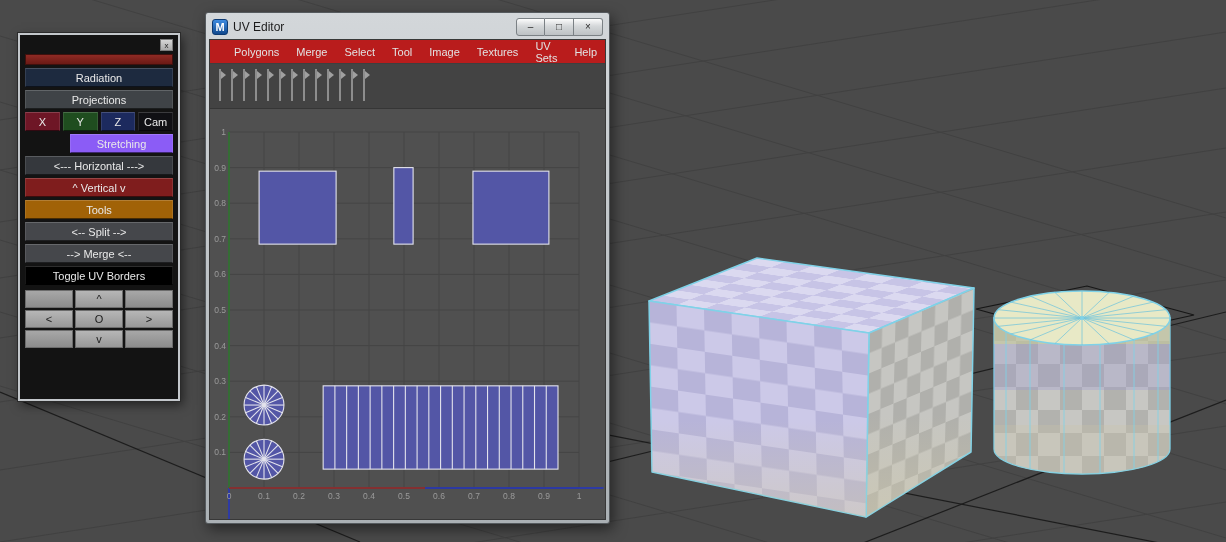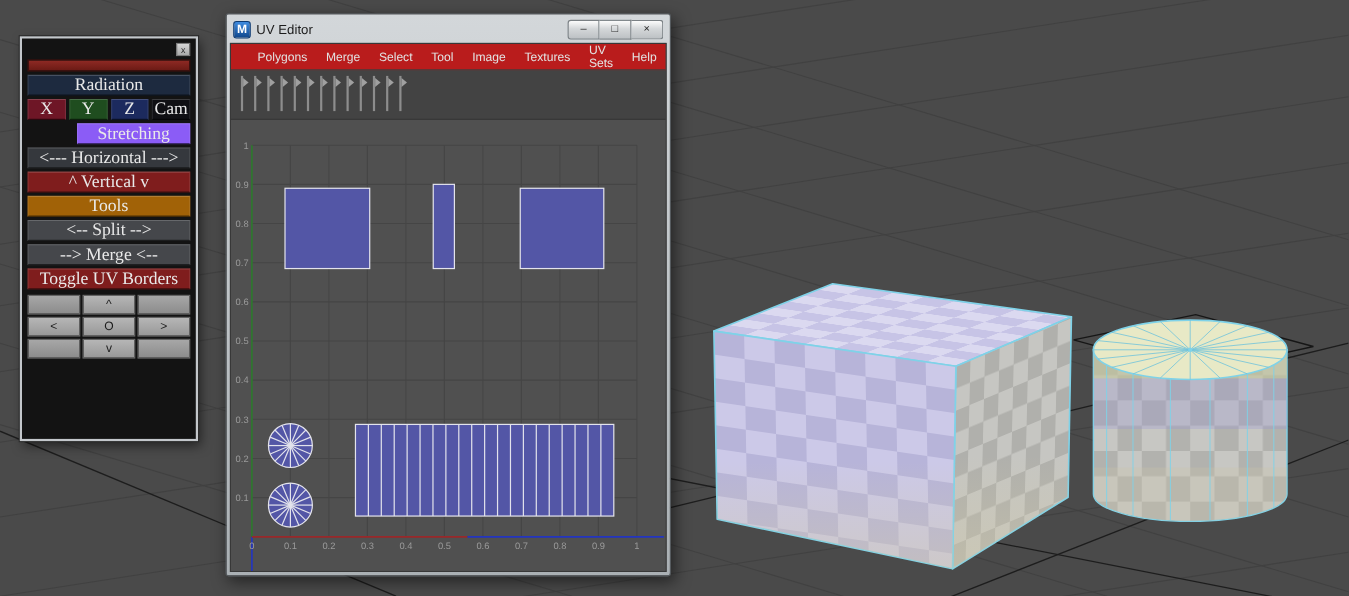"Radiation" .p-btn { font-family: Liberation Serif, serif -> none; font-size: 16px -> 11px }
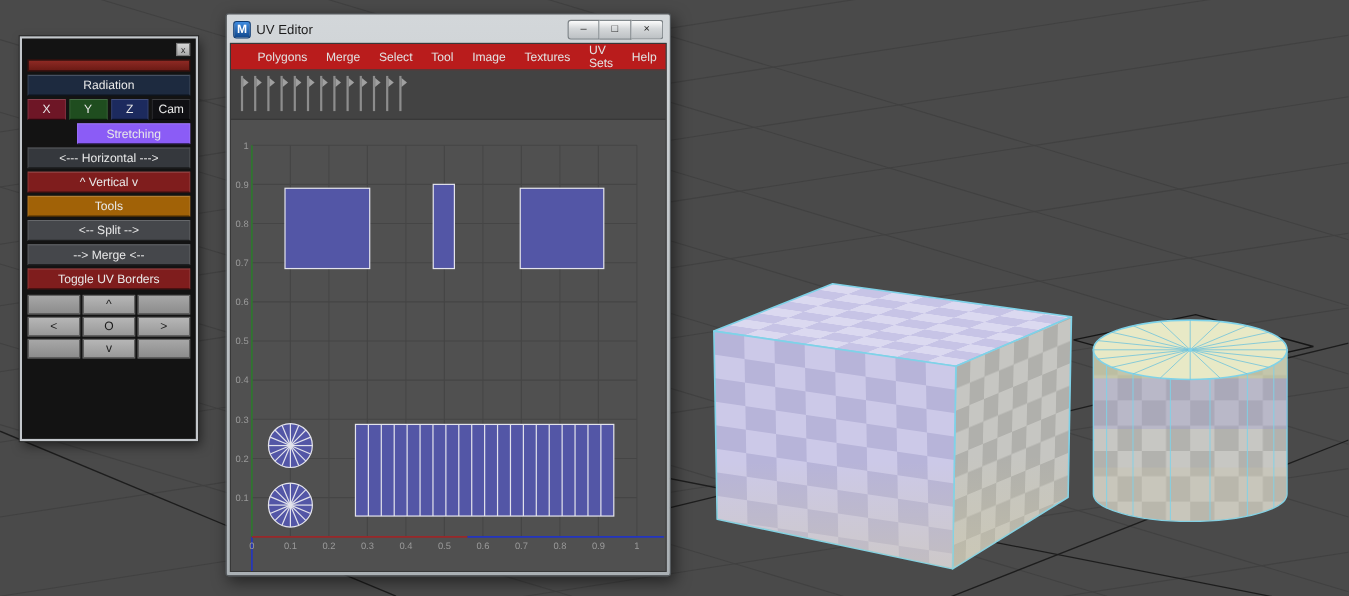"Projections" div.p-btn { html: none -> <div>Projections</div> }
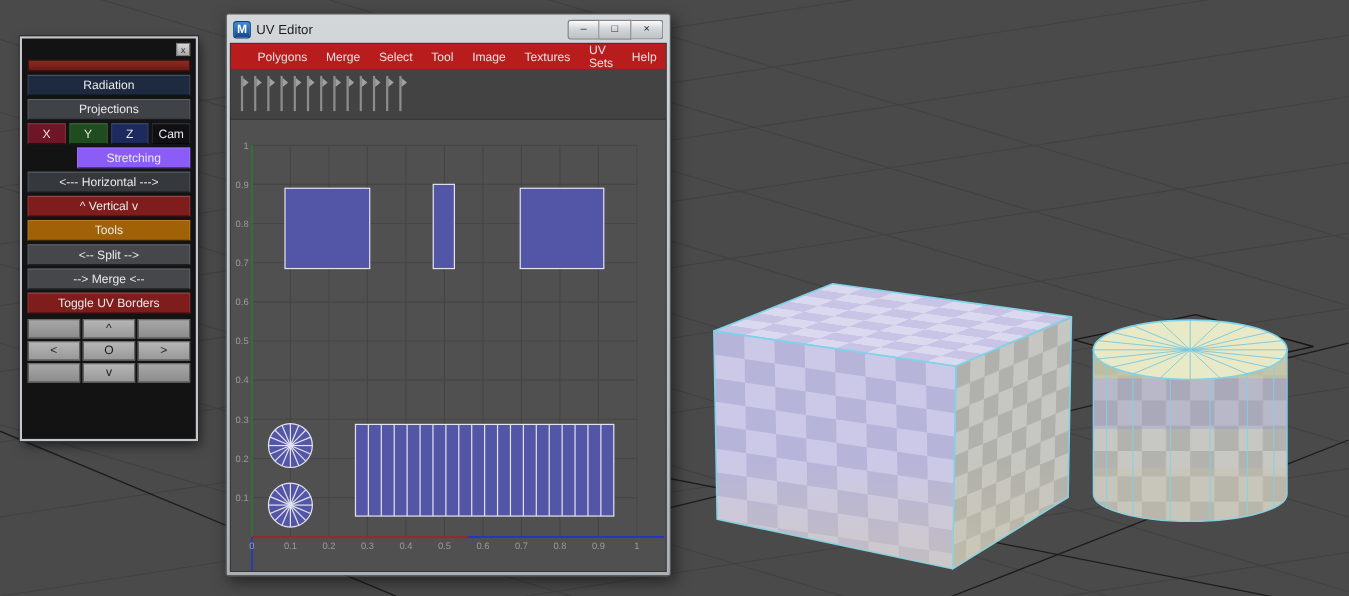"Toggle UV Borders" div.p-btn { background: #7f1d1d -> #000000 }
